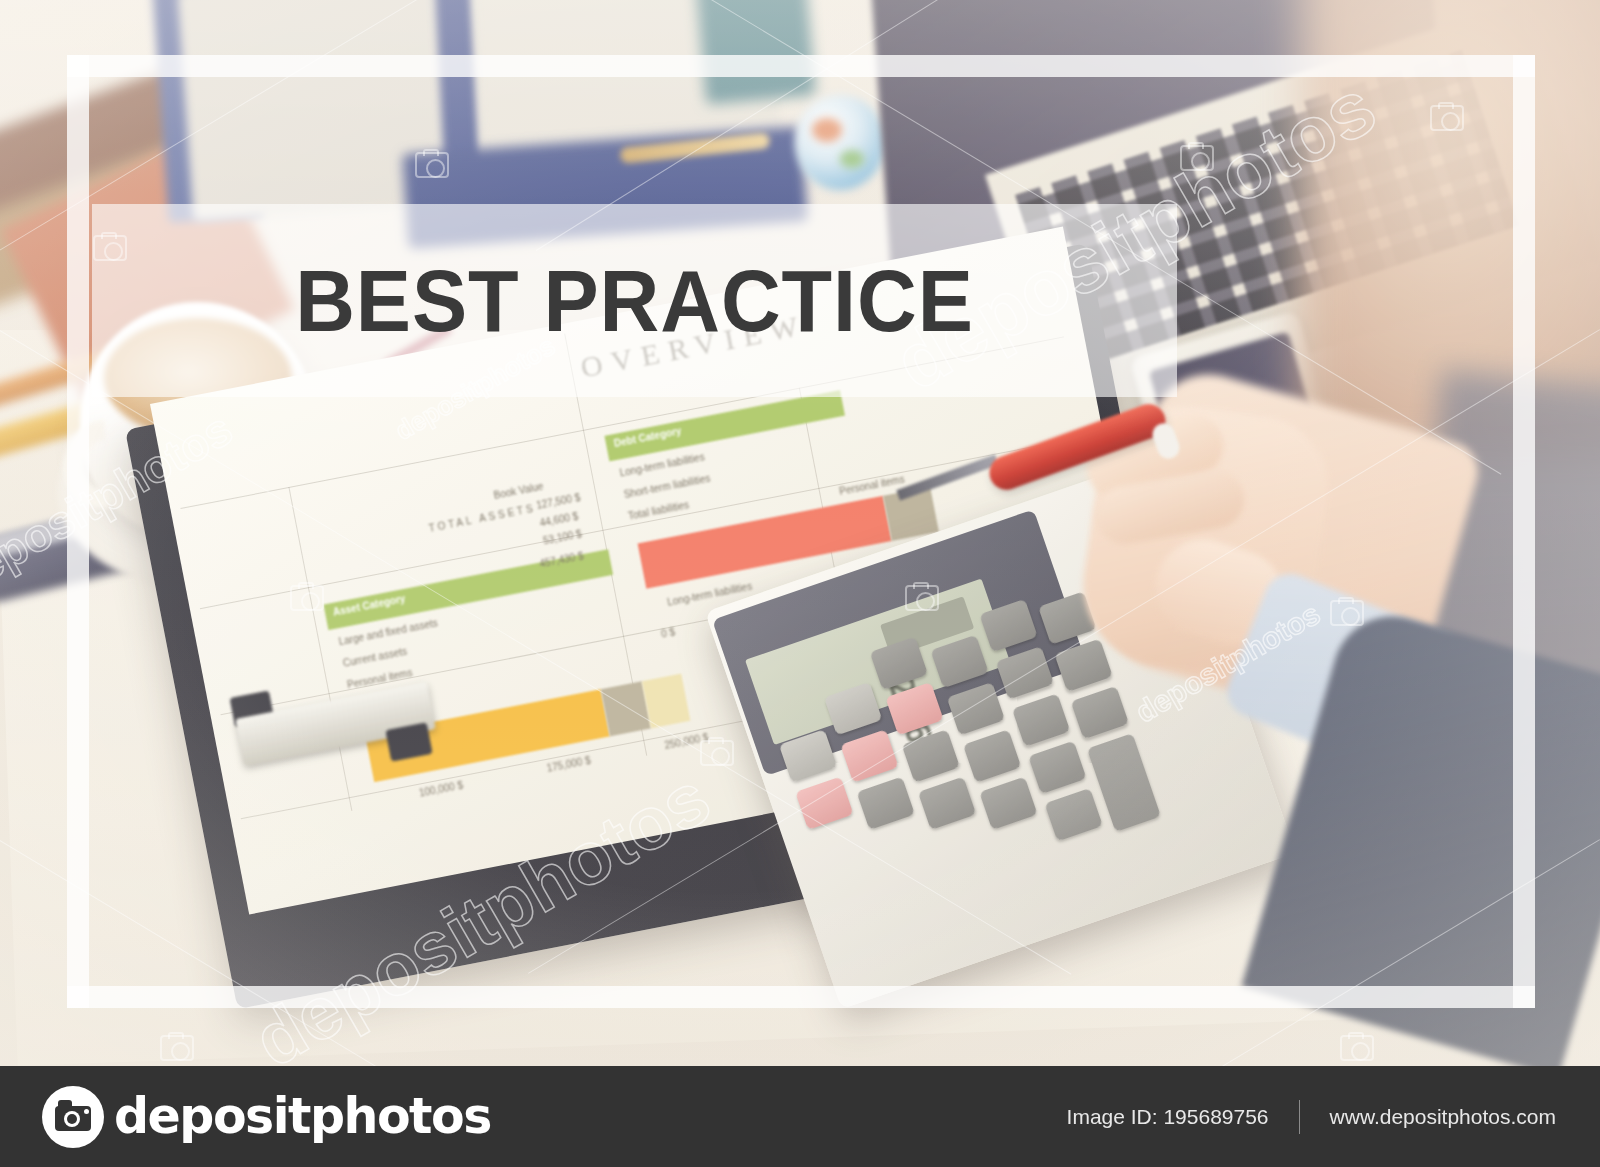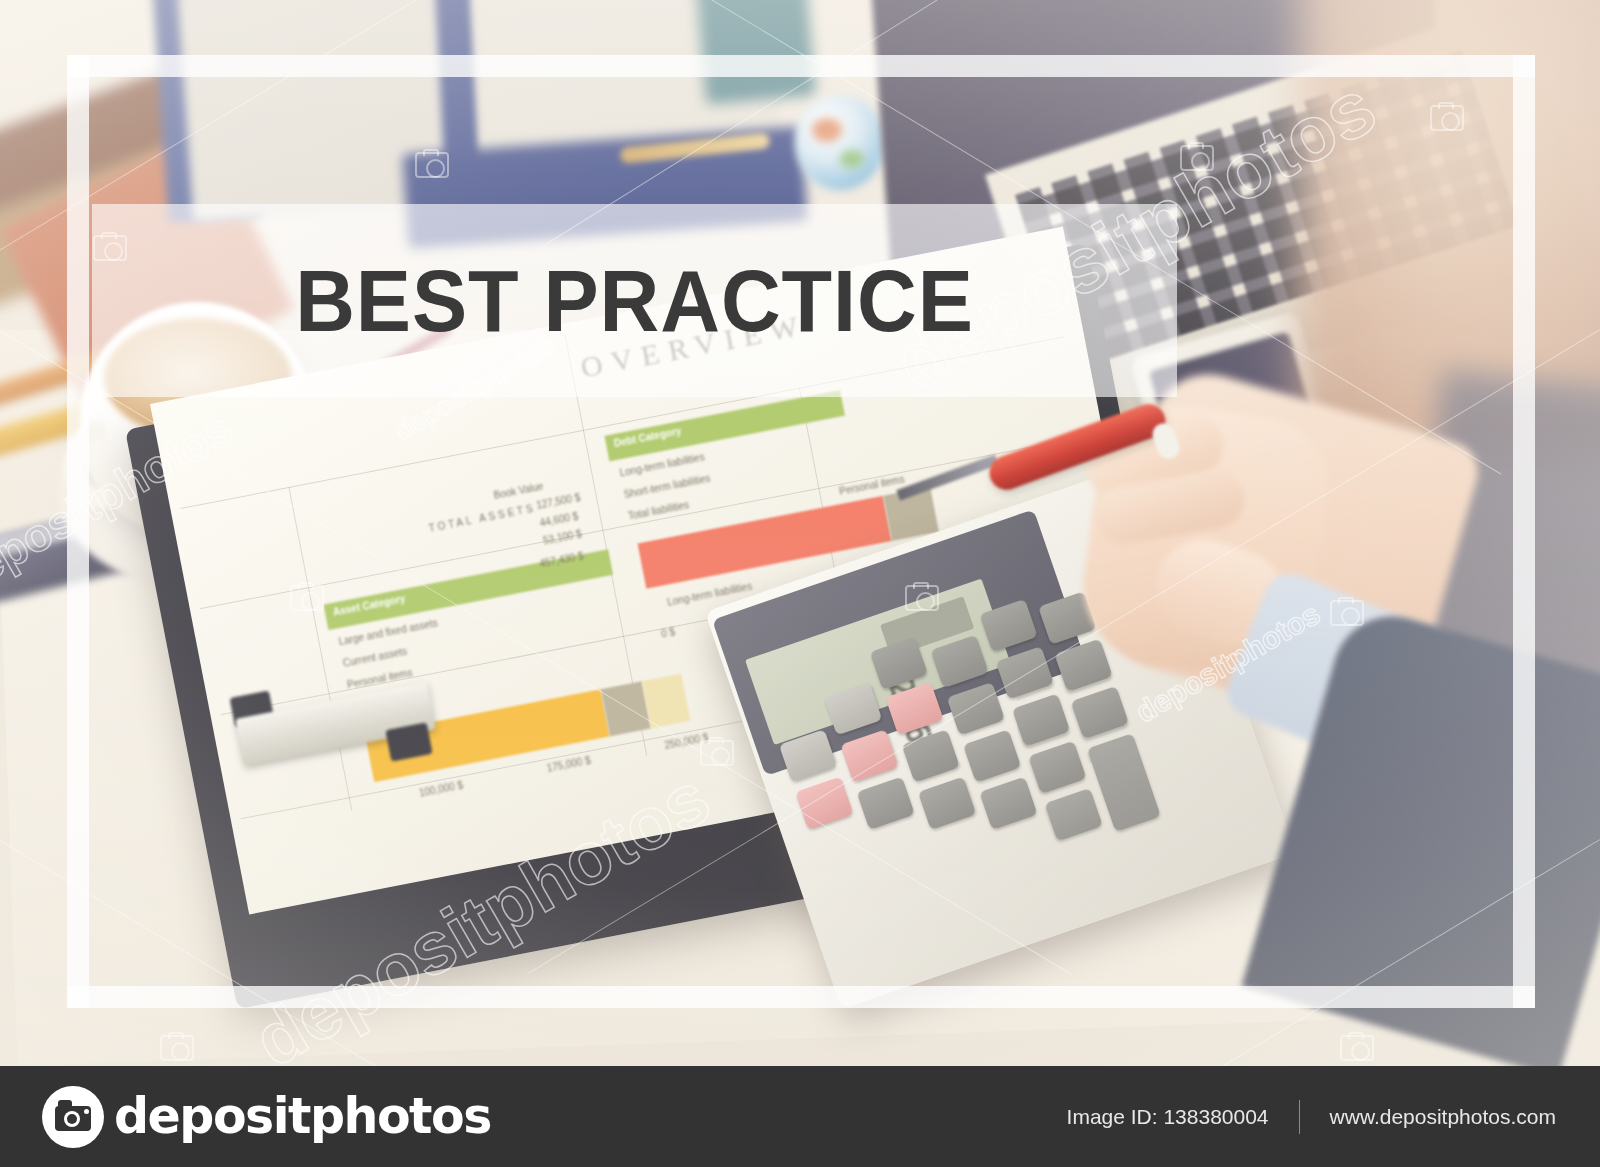"Image ID: 138380004" span { text: 138380004 -> 195689756 }
